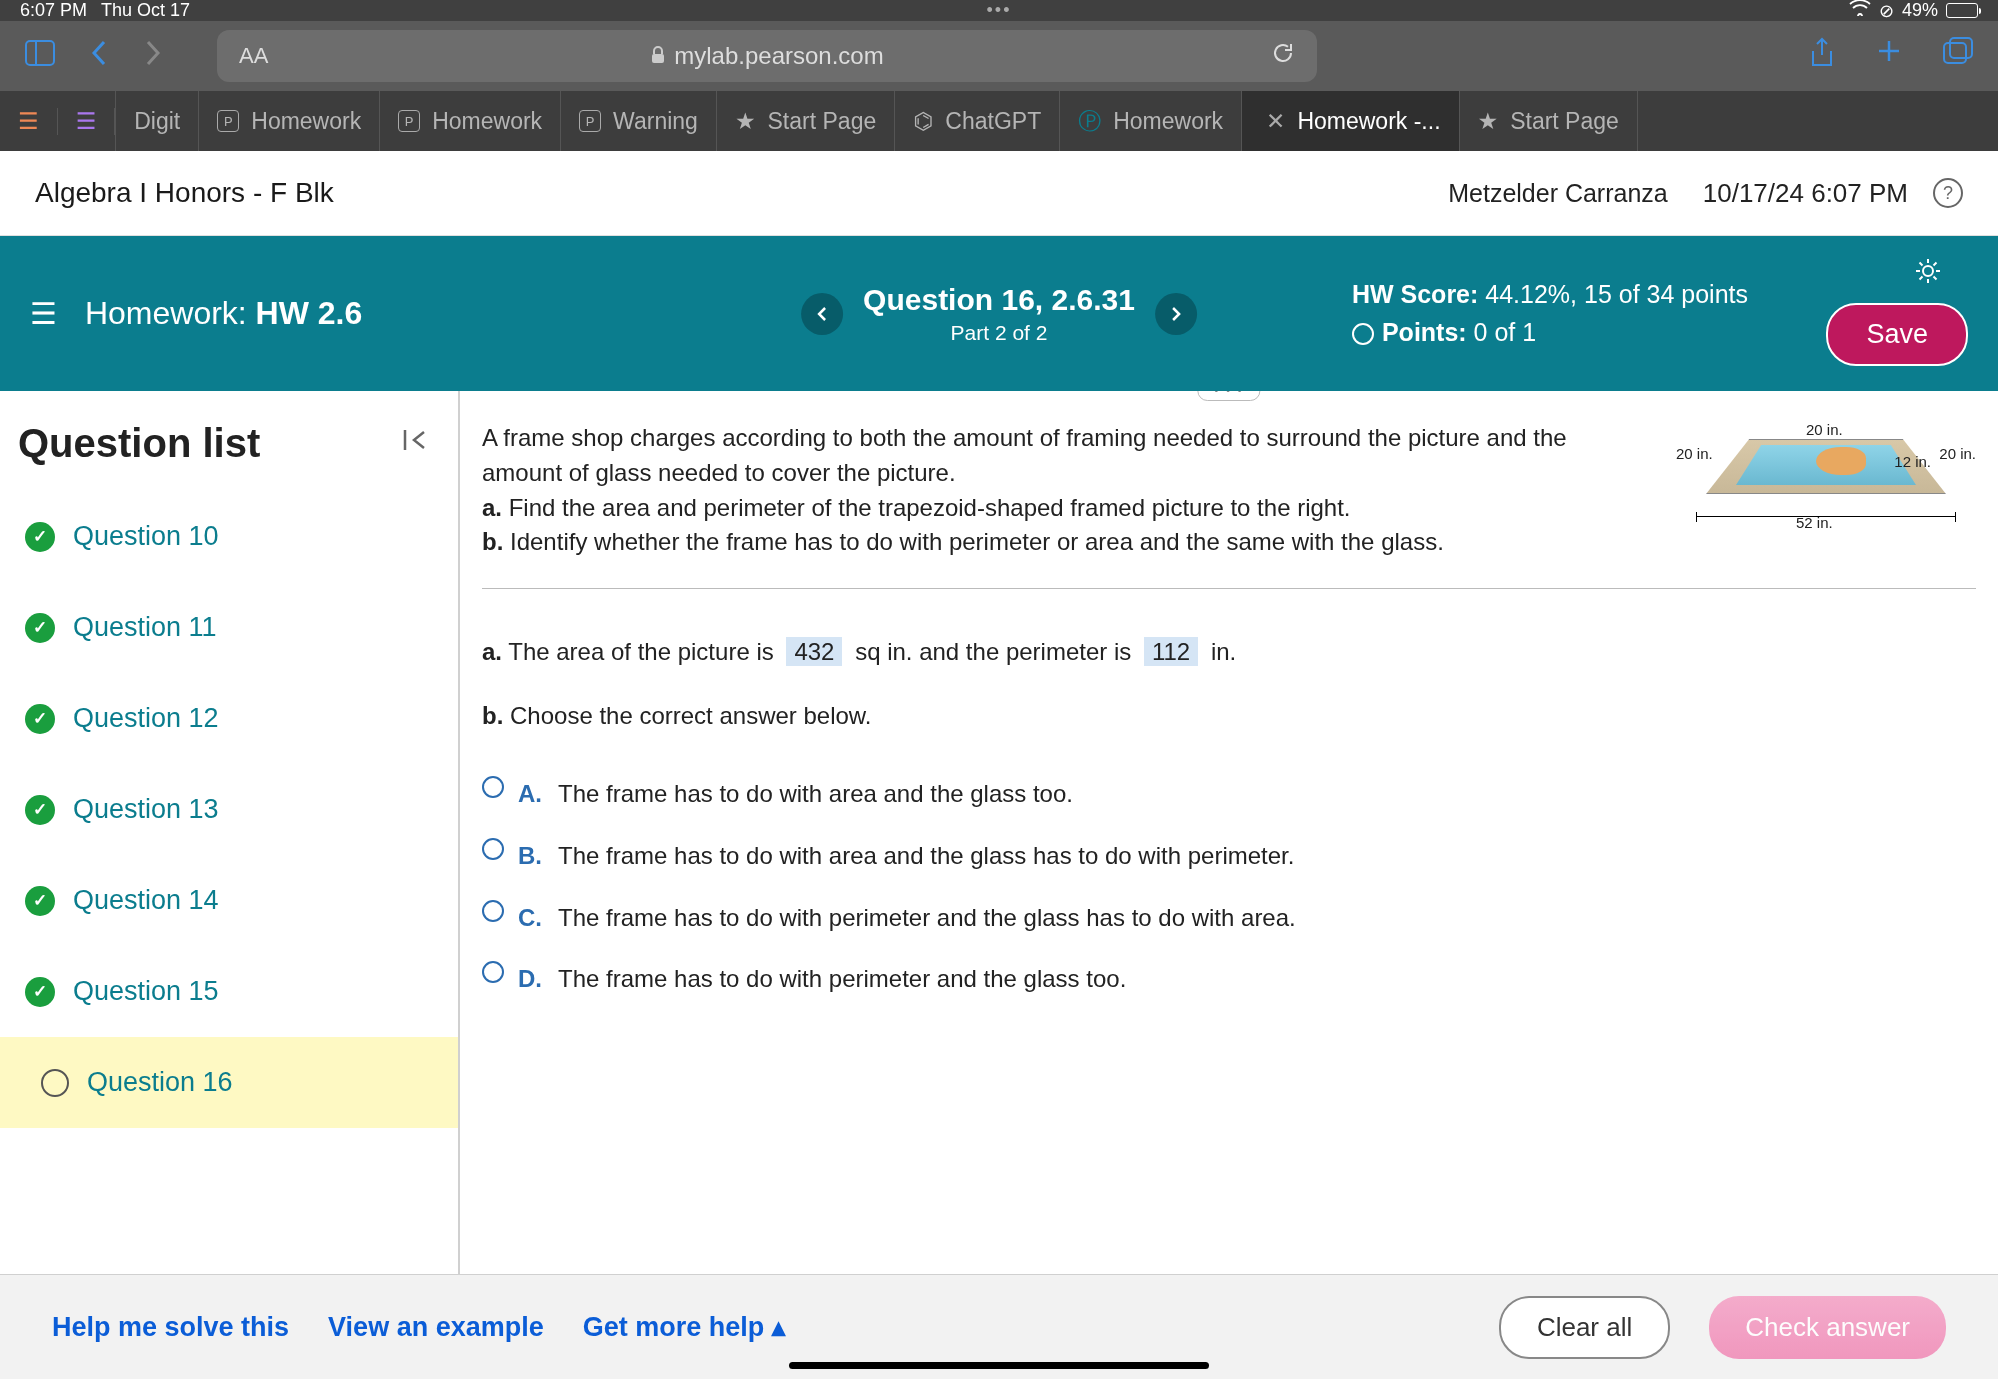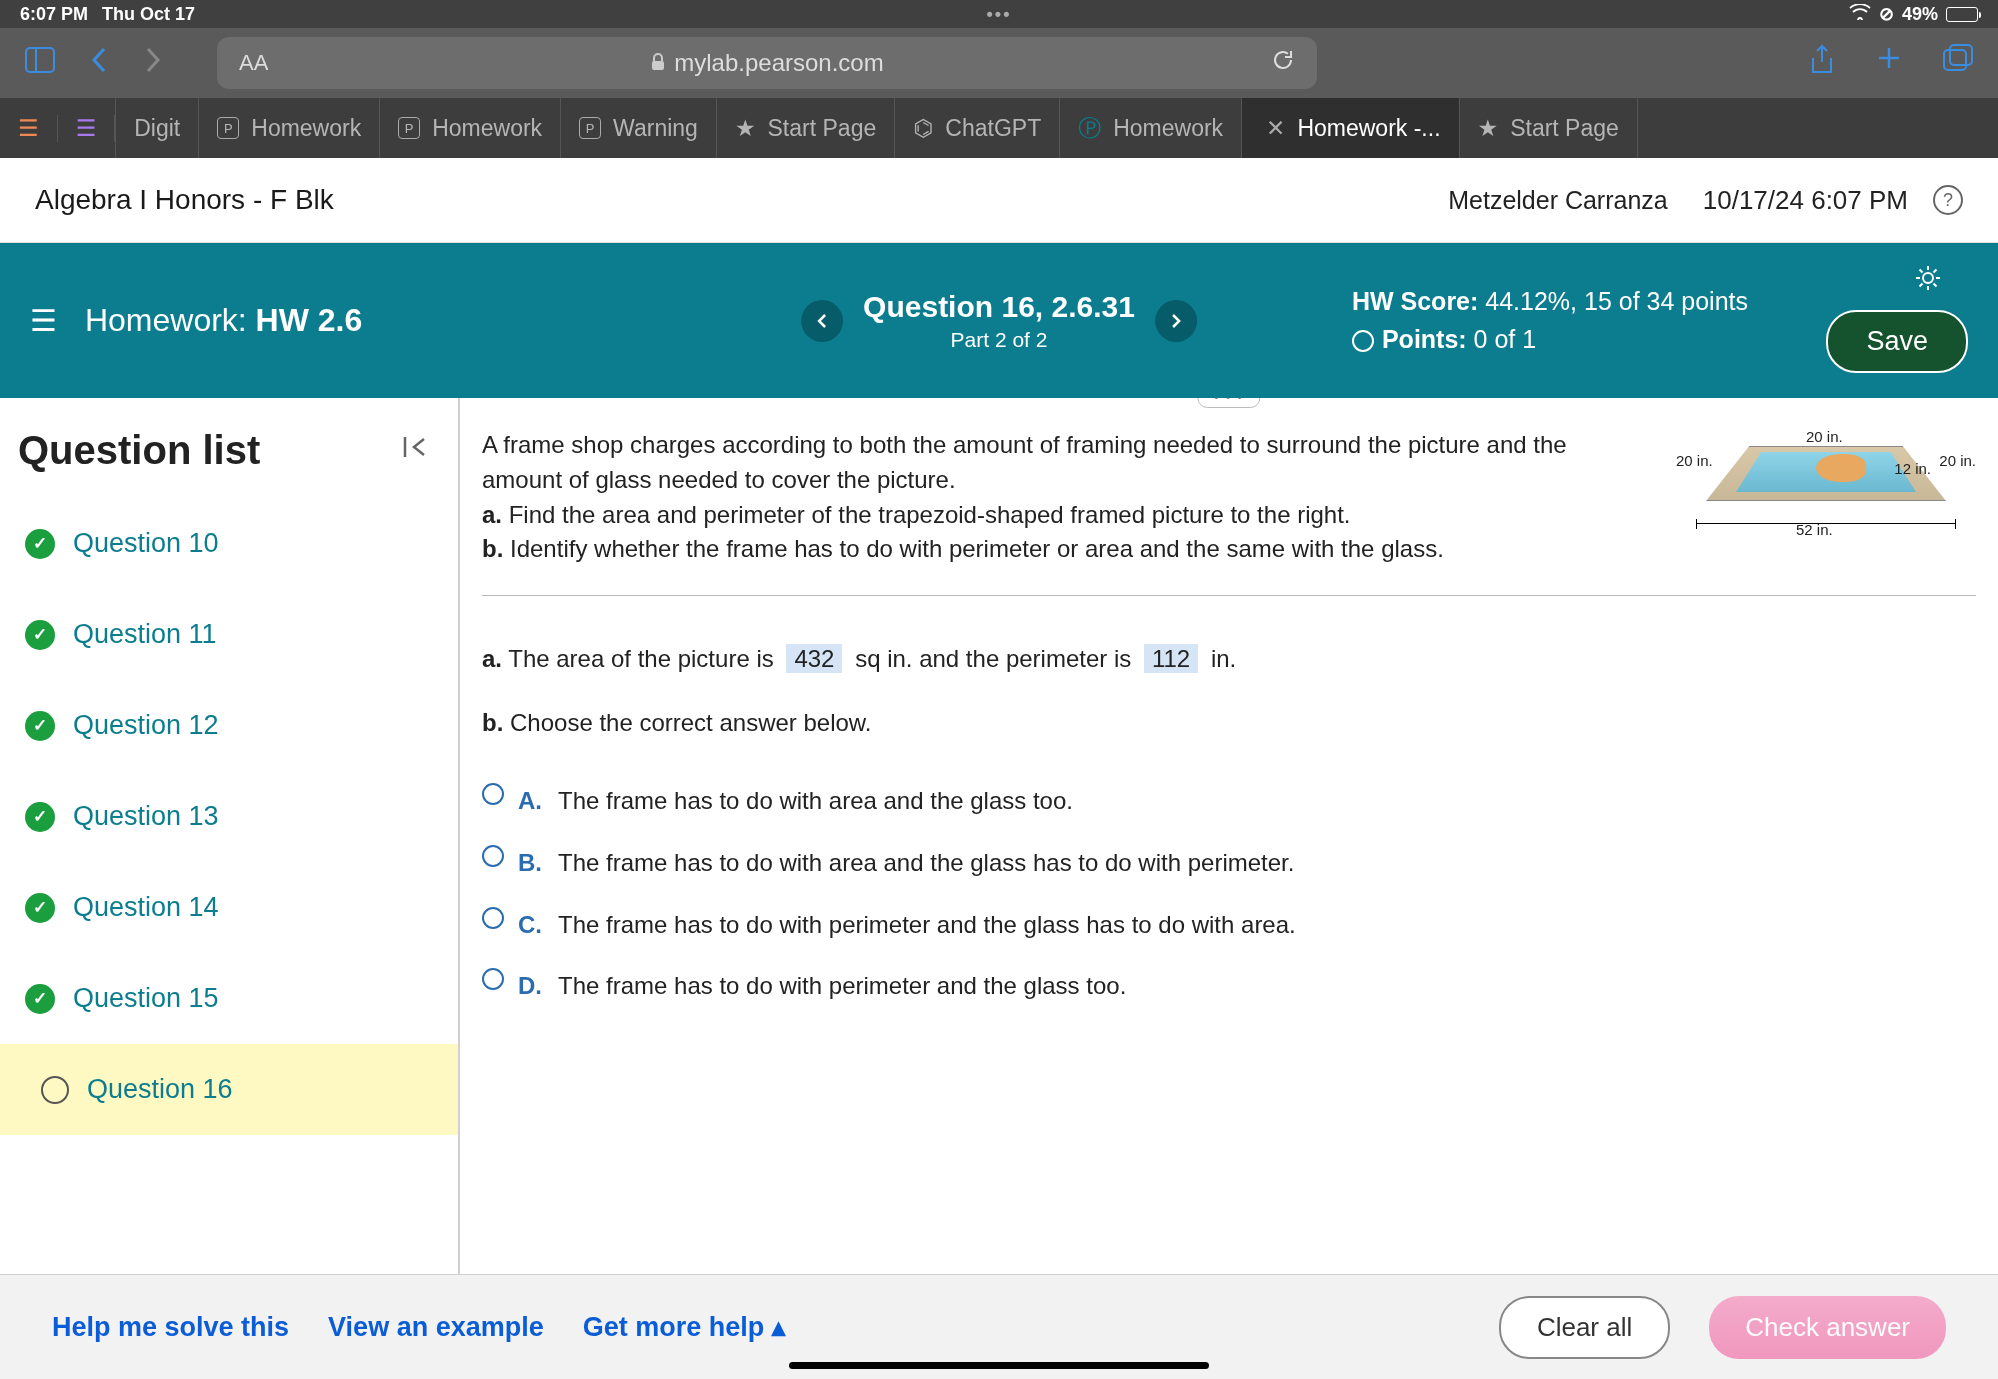"6:07 PM" .status-bar { font-weight: bold -> none; height: 28px -> 21px }
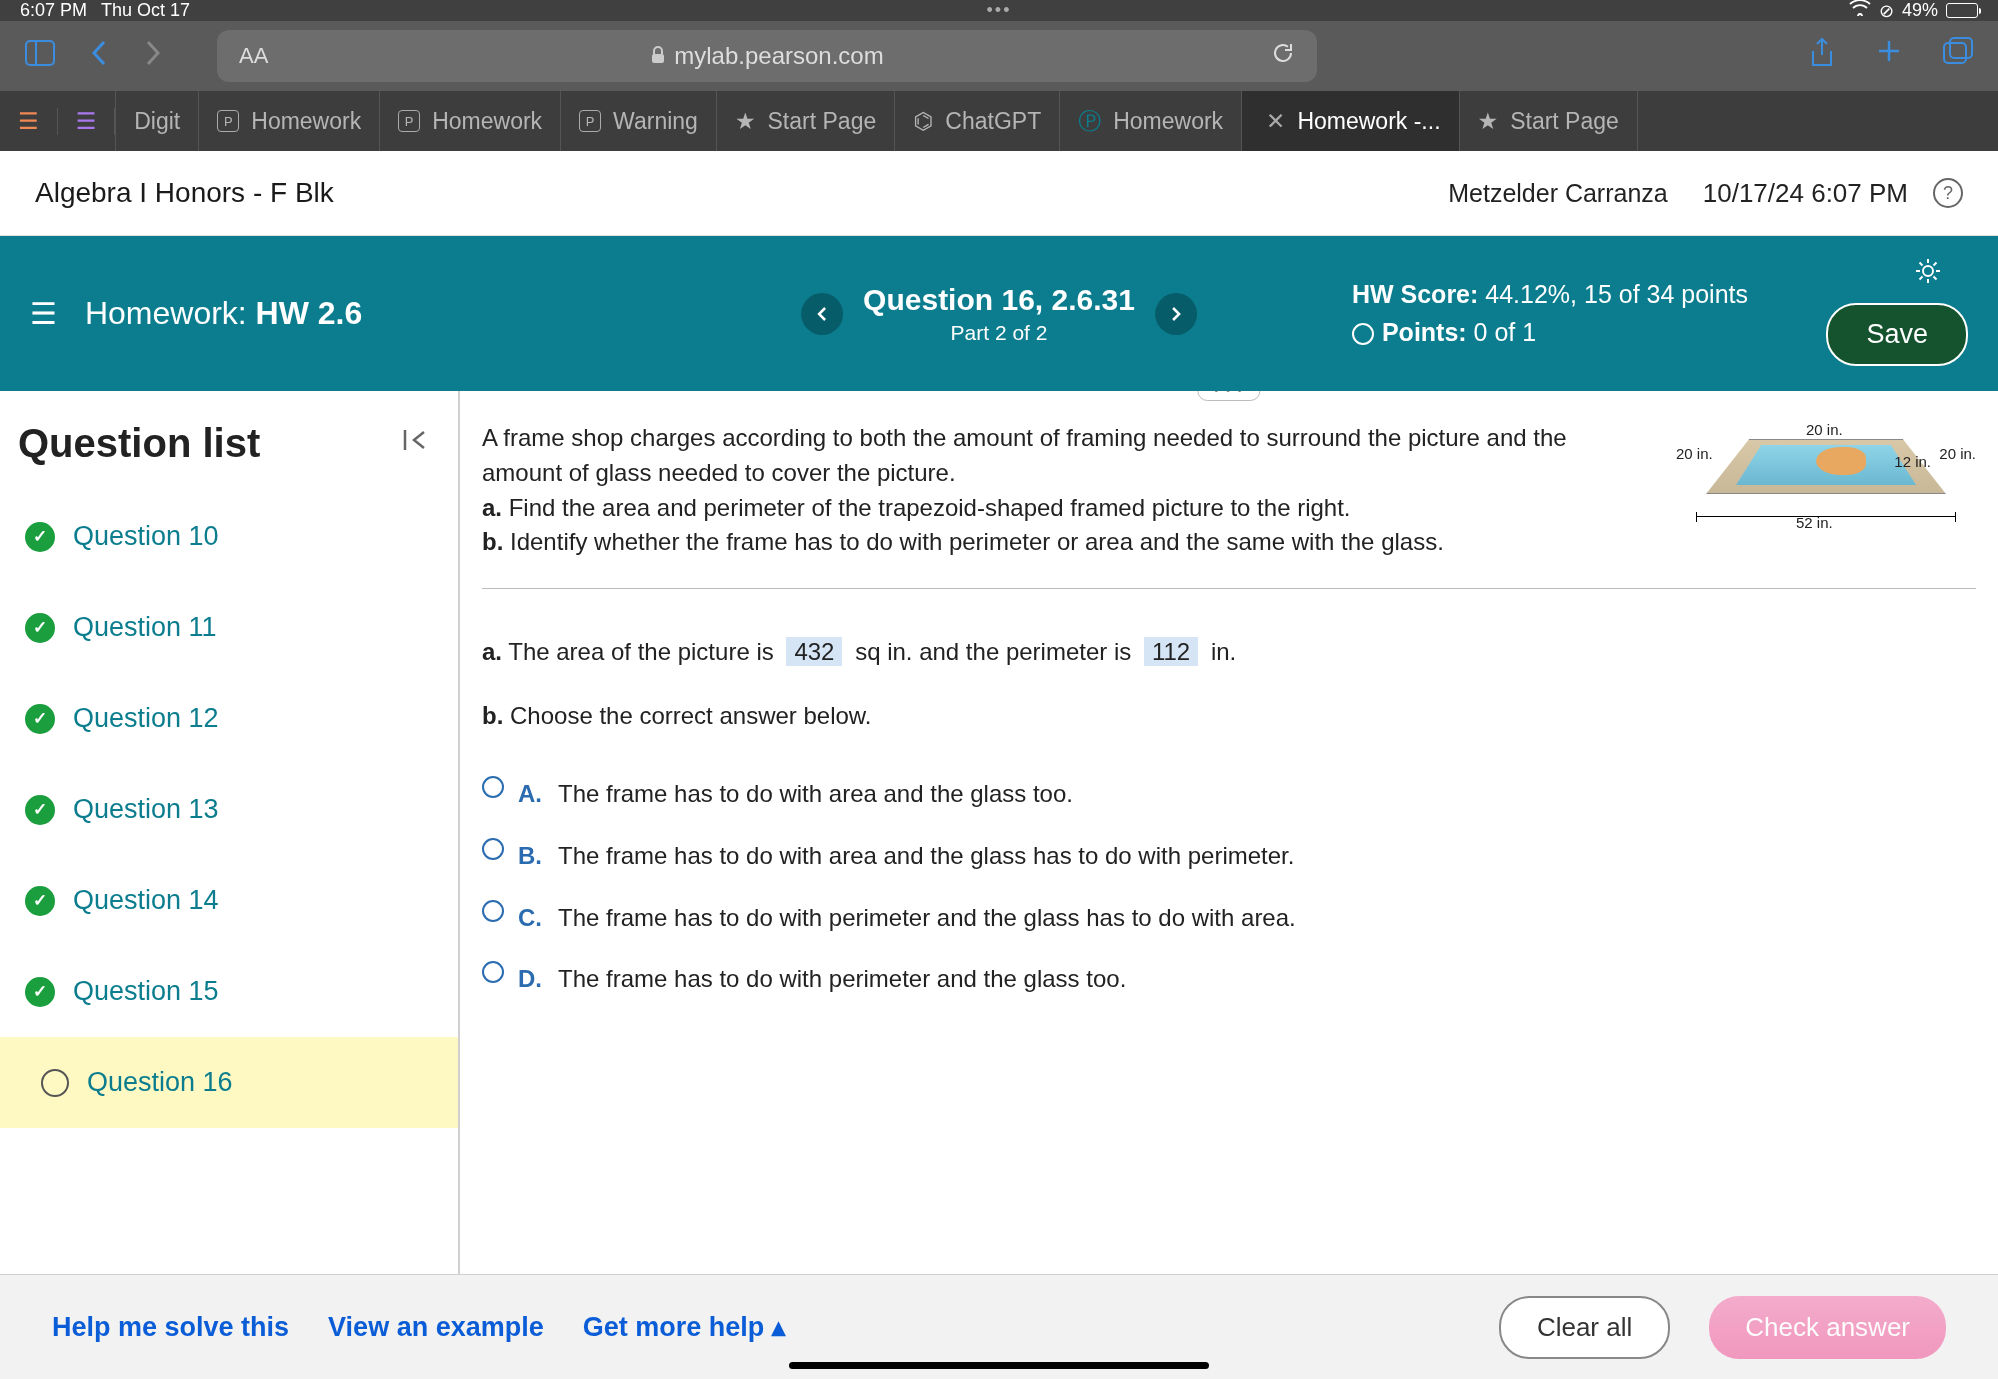"Save" .save-btn { background: #14532d -> #be185d }
